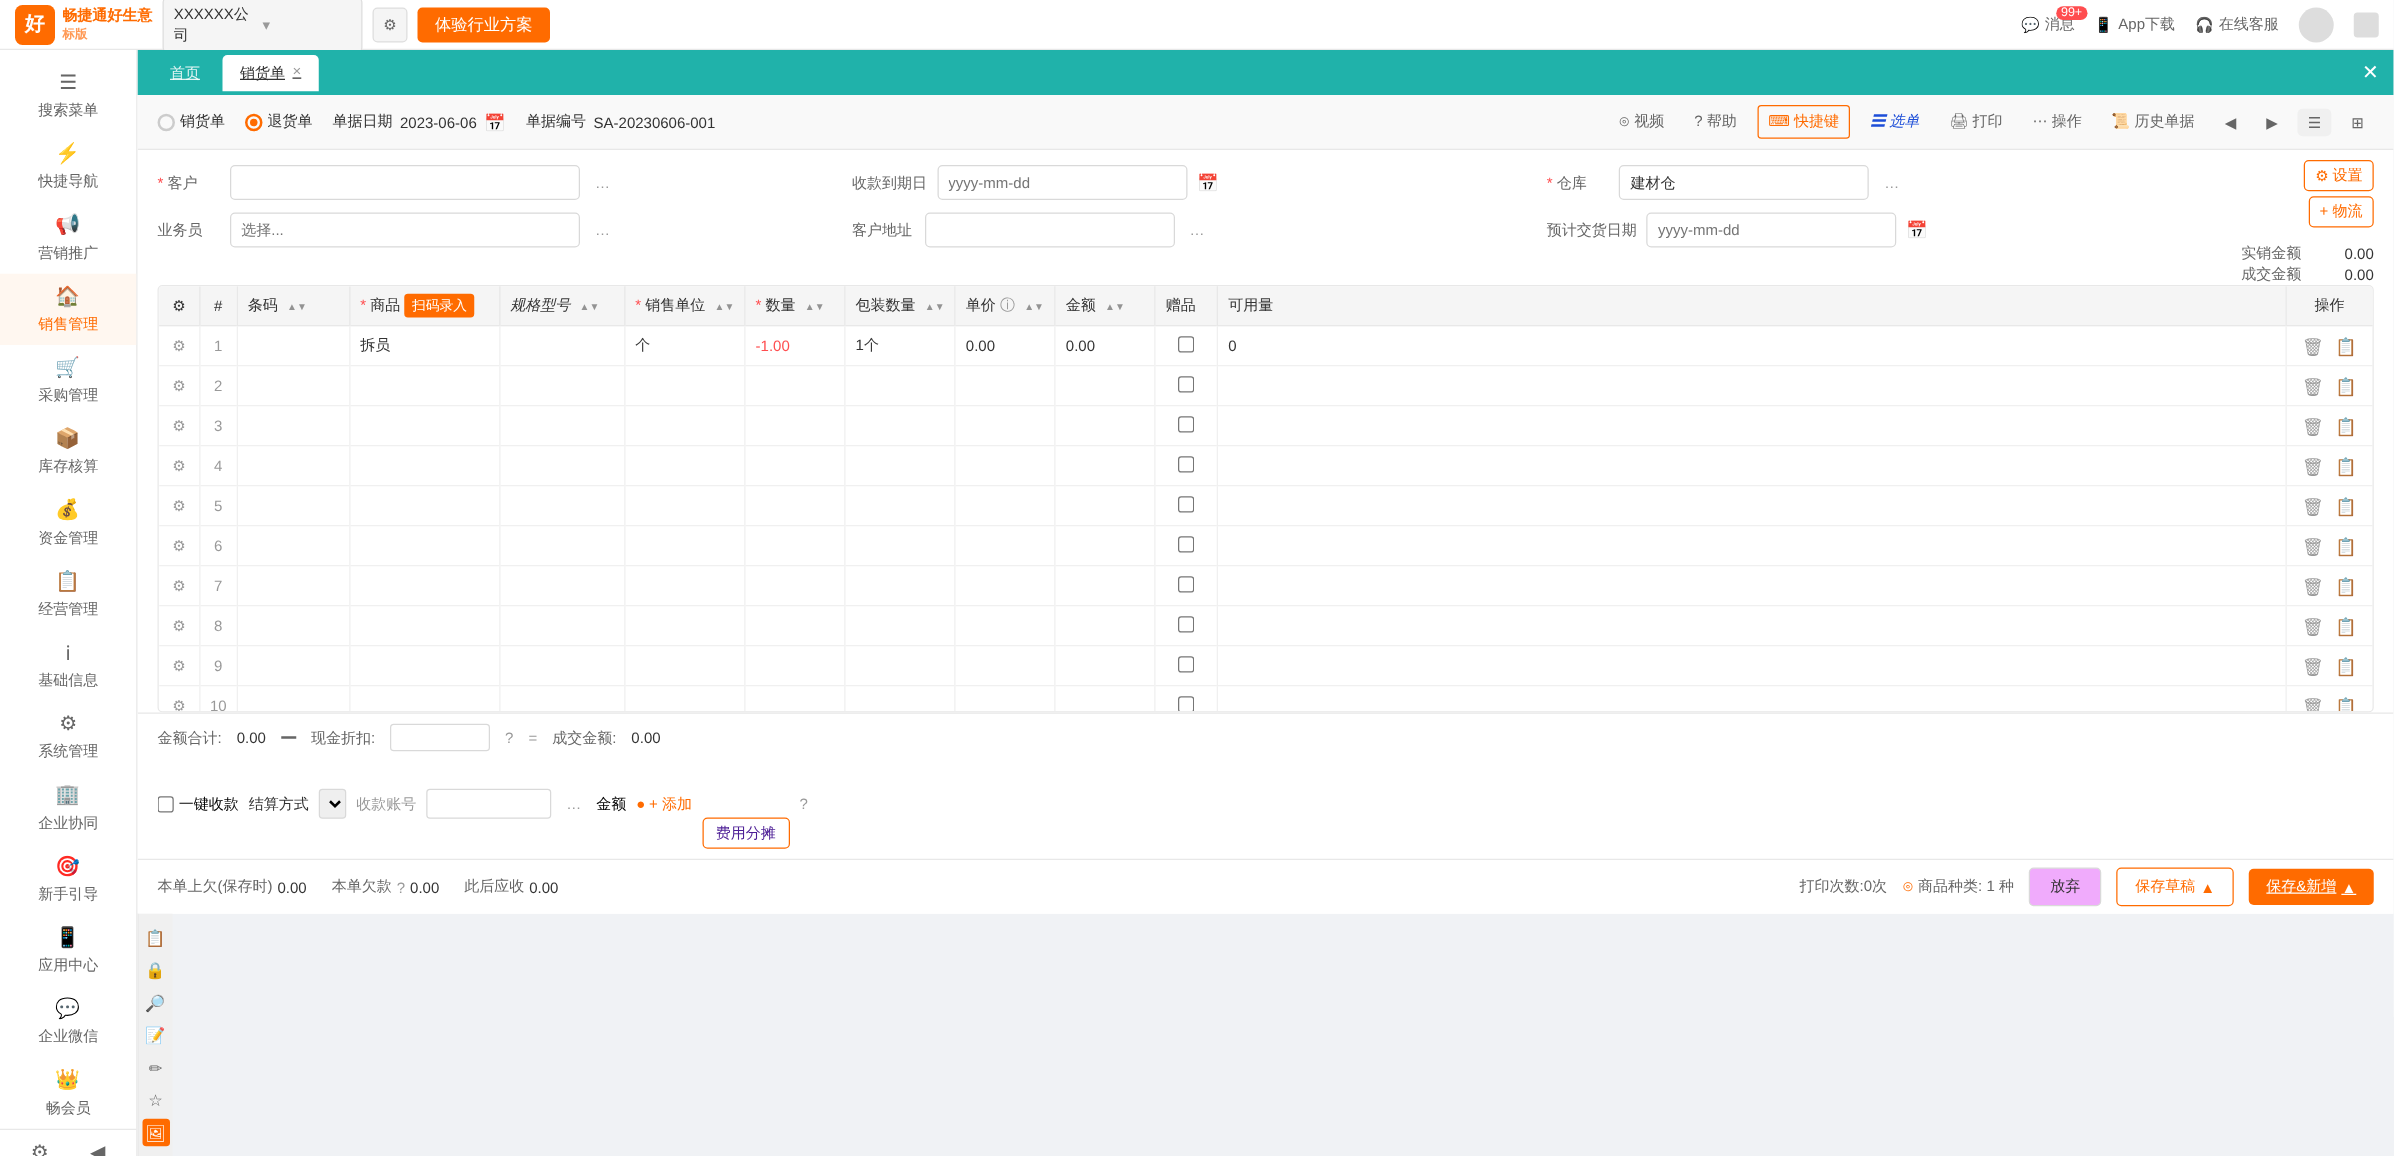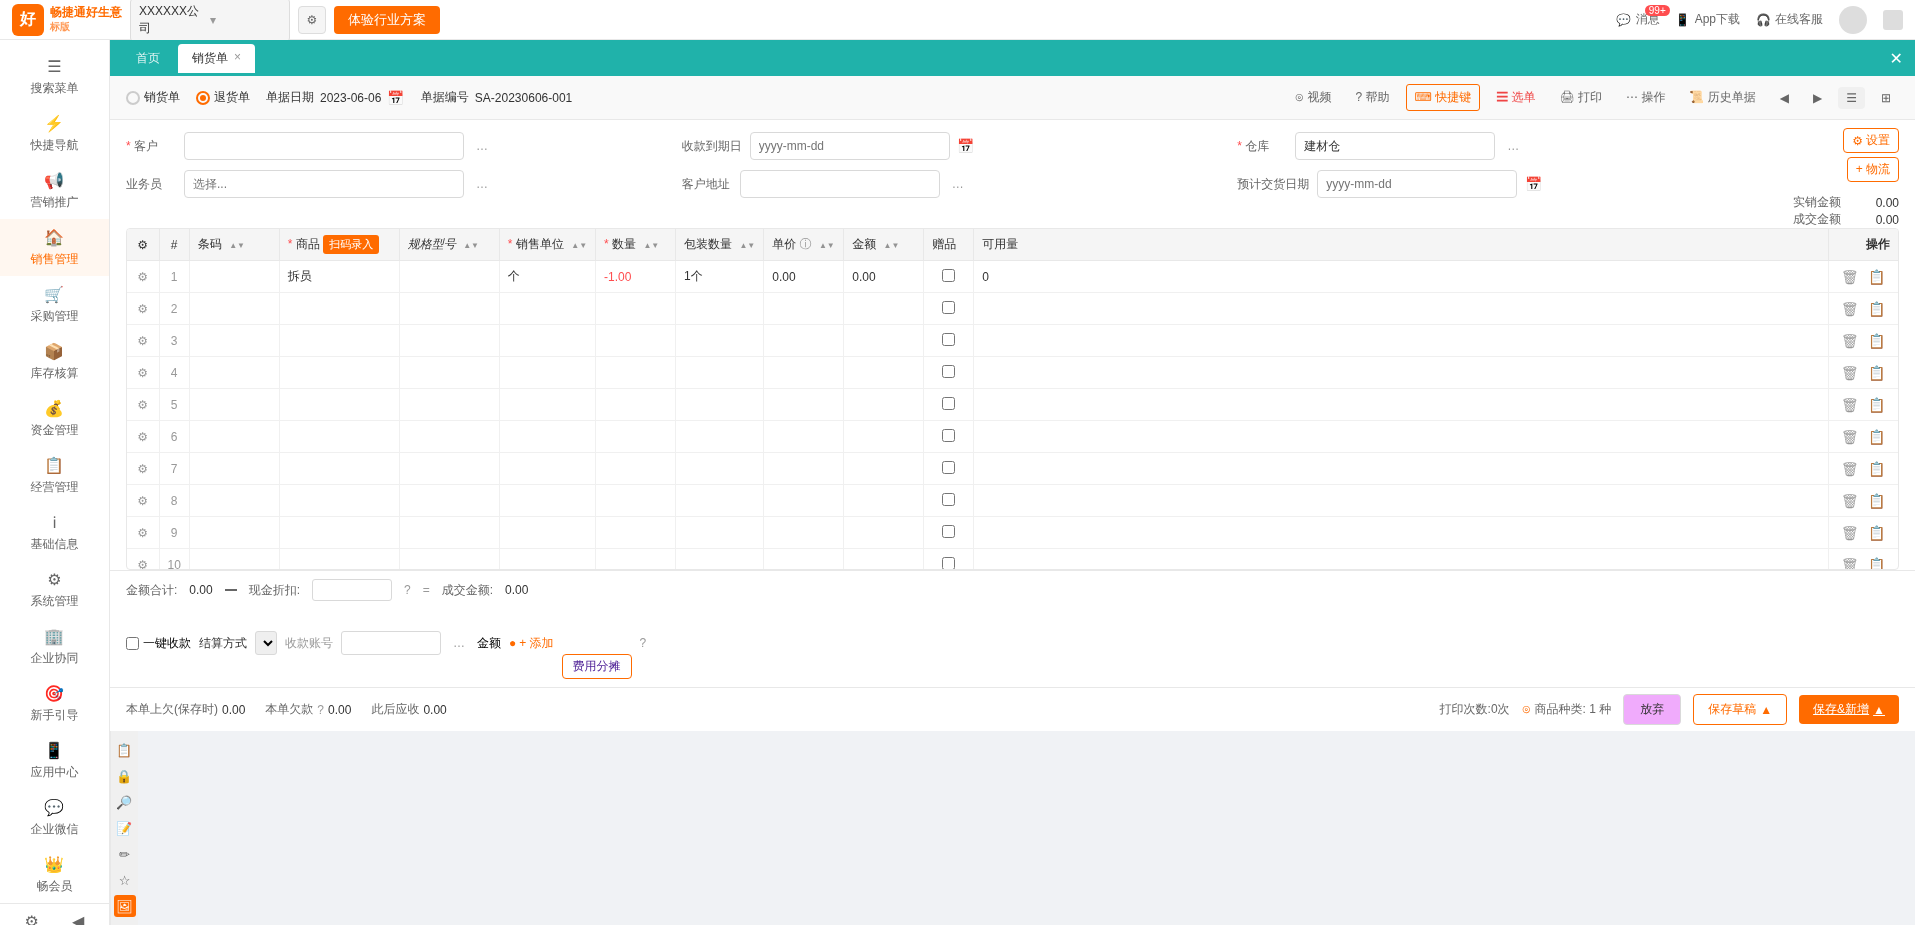"首页" .tab-item { text-decoration: none -> underline }
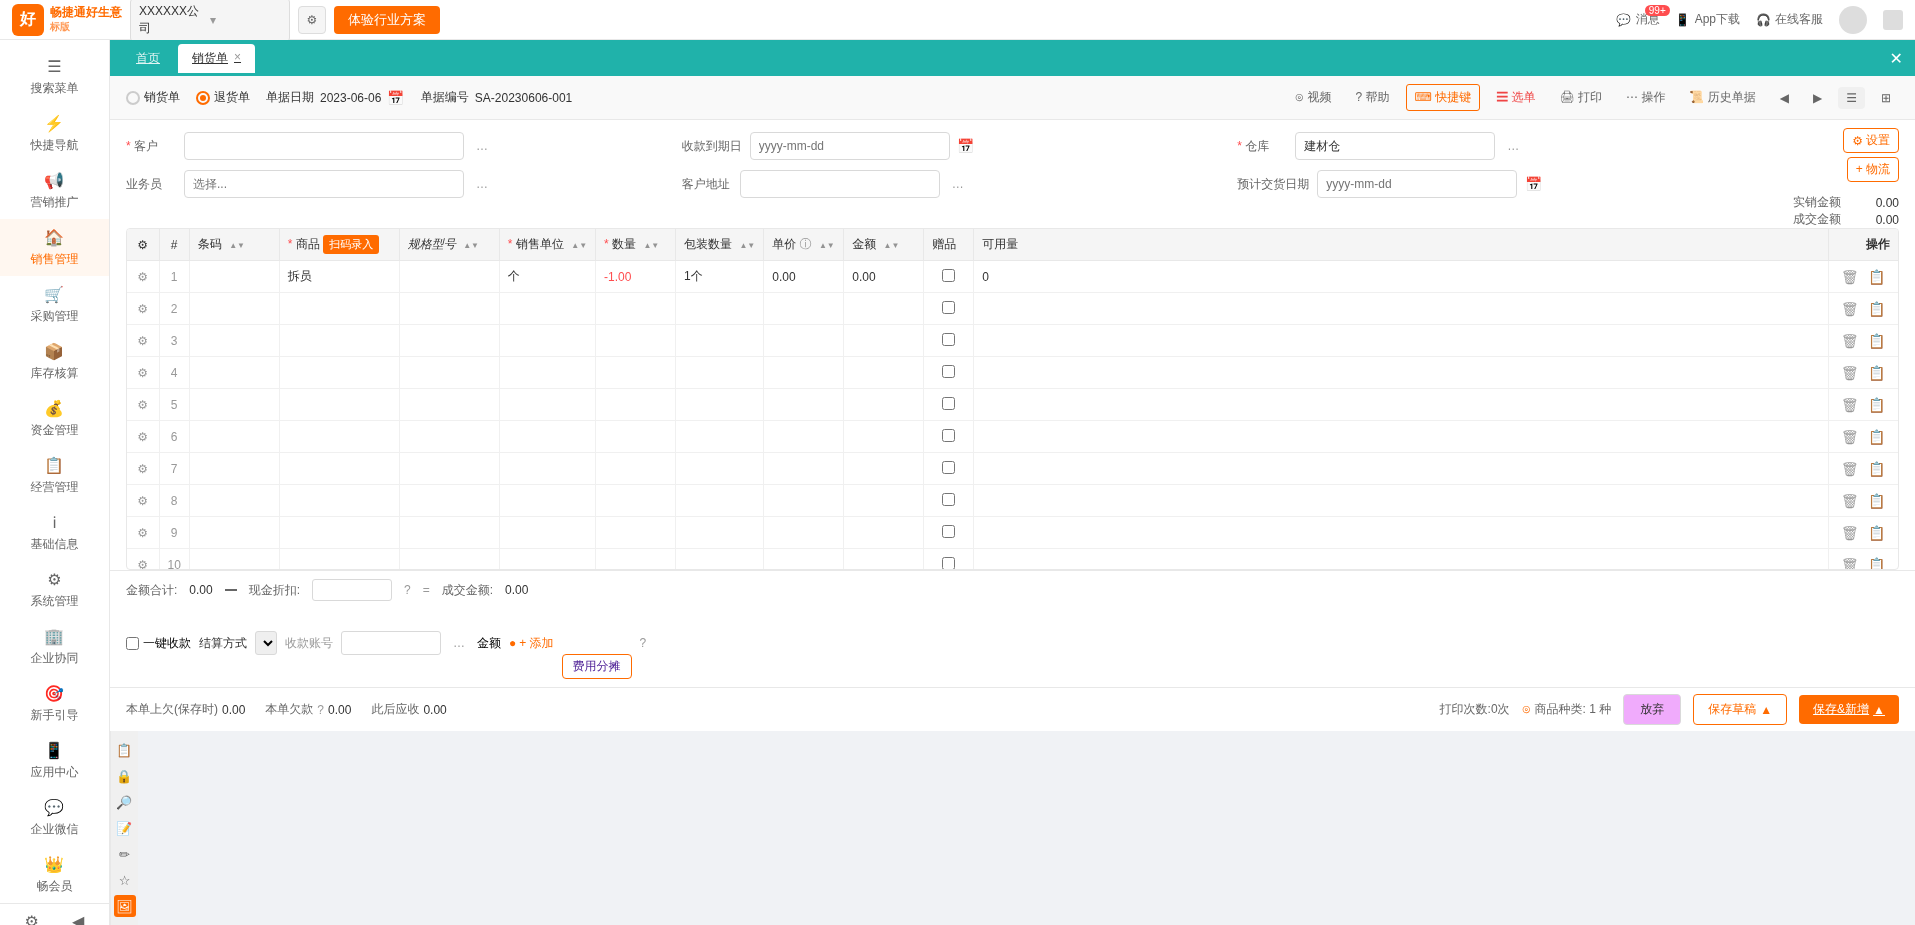"☰ 选单" button.action-btn { color: #ef4444 -> #1d4ed8; font-style: none -> italic }
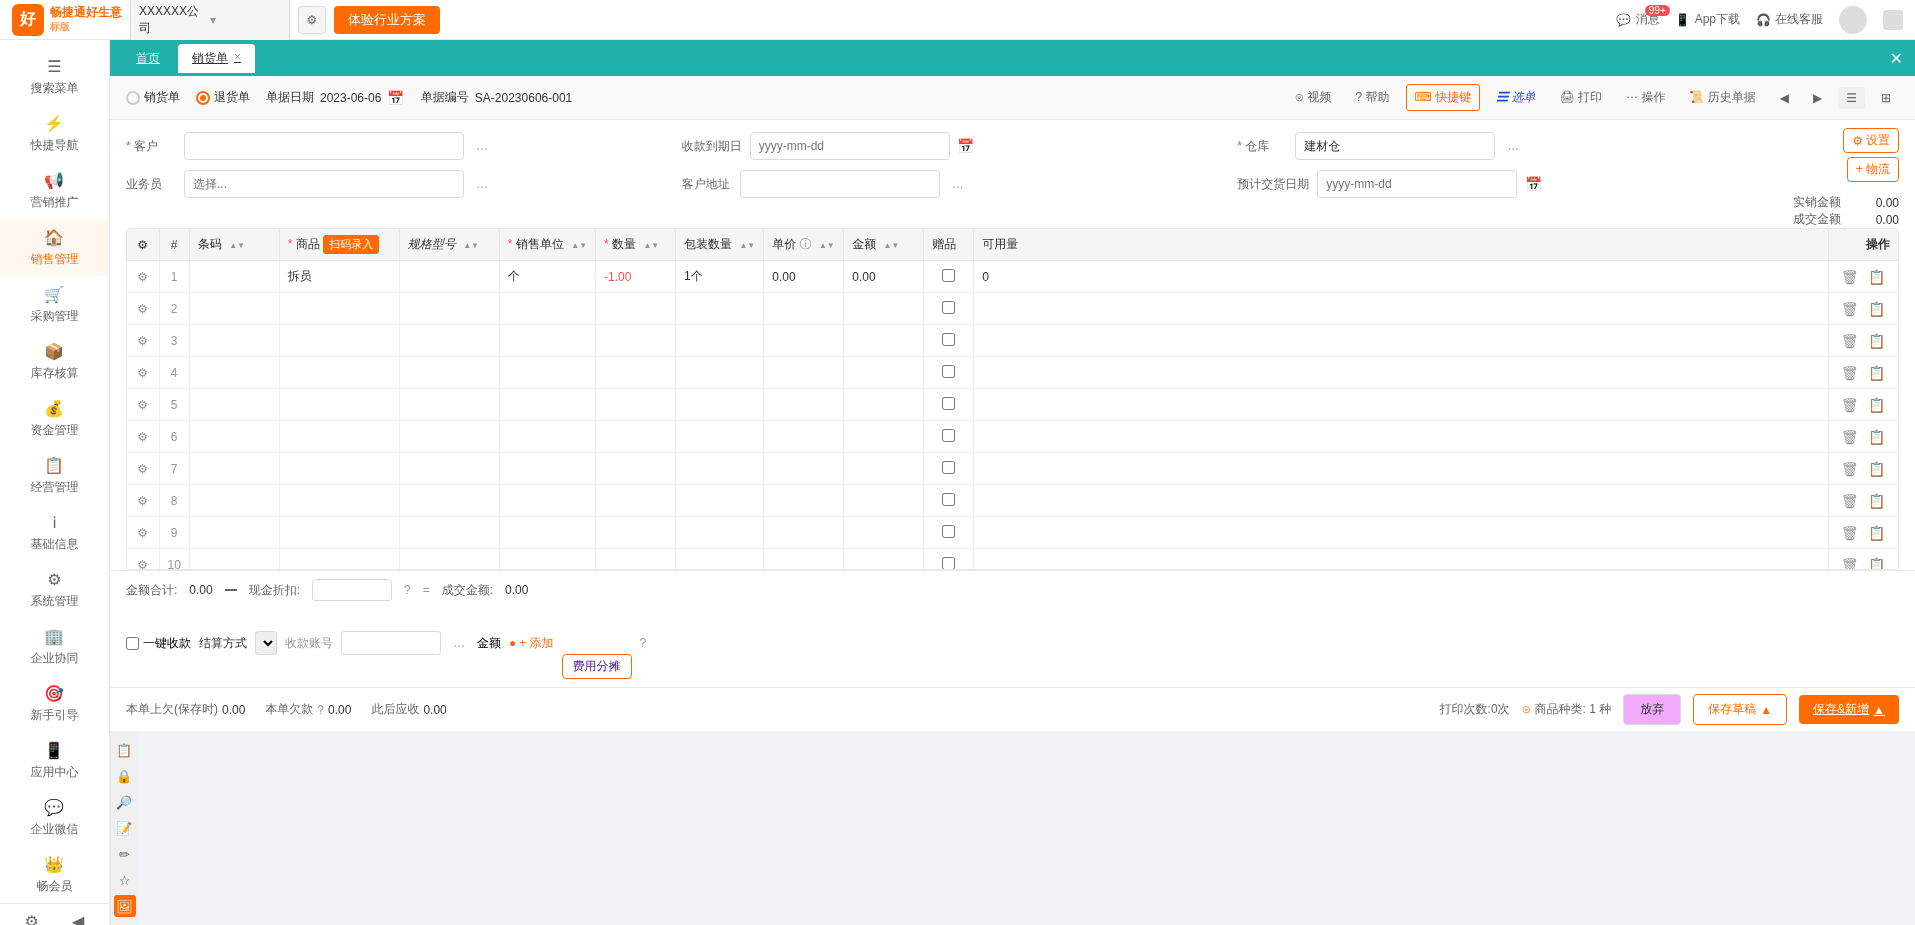"操作" th { font-weight: bold -> none; text-align: right -> center }
